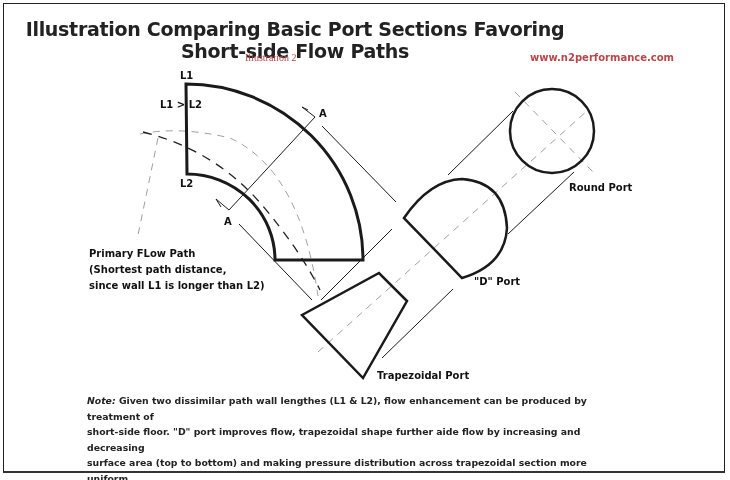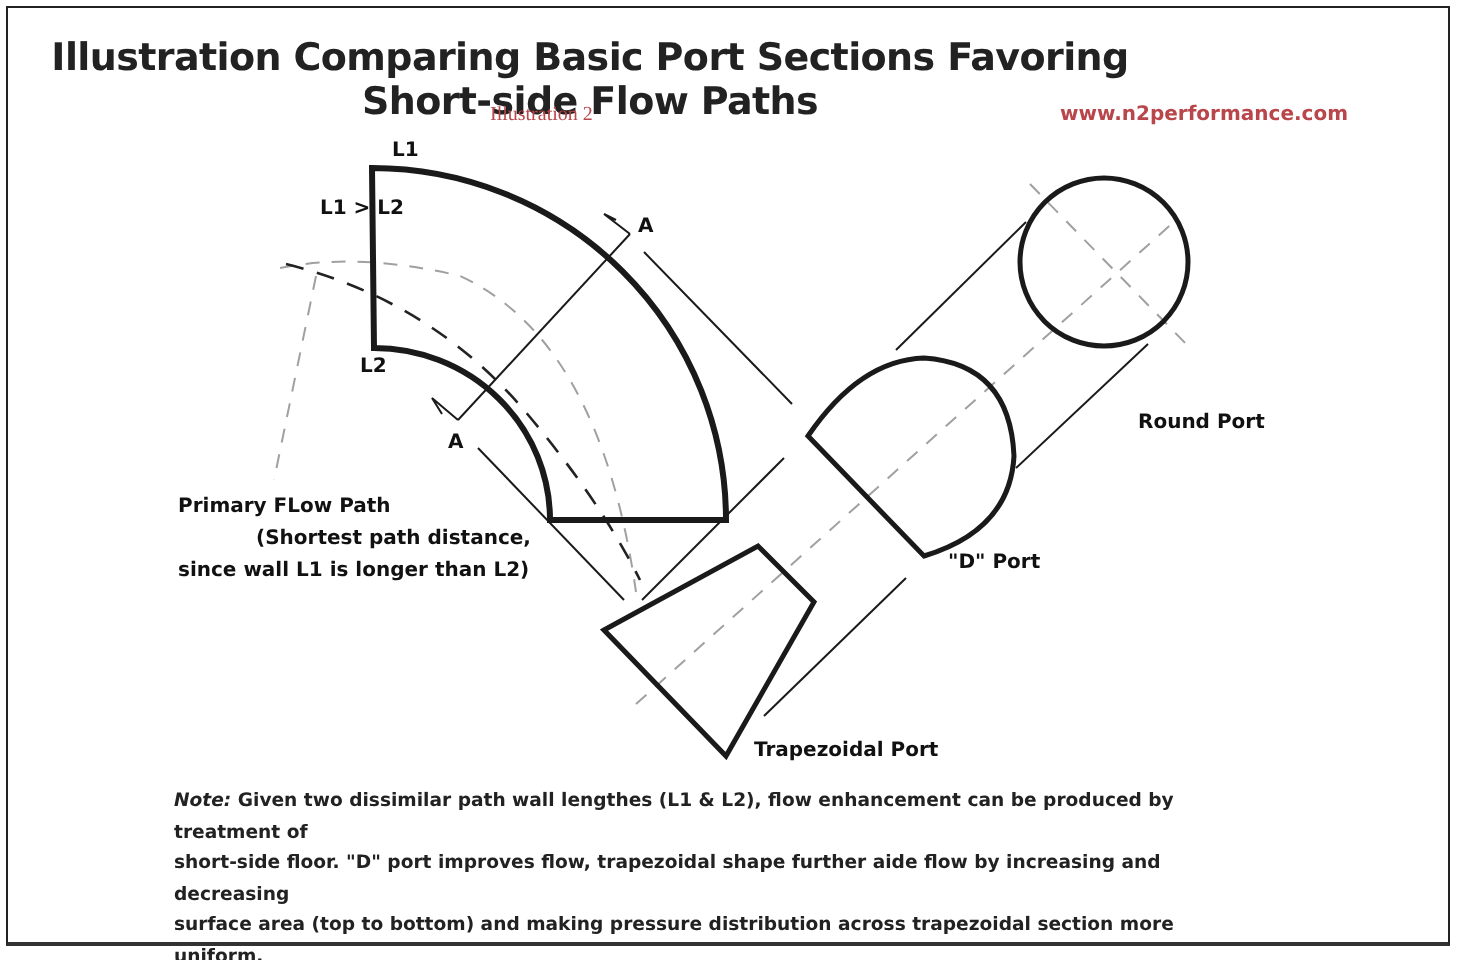"L1" div.lbl { margin-left: 16px -> none }
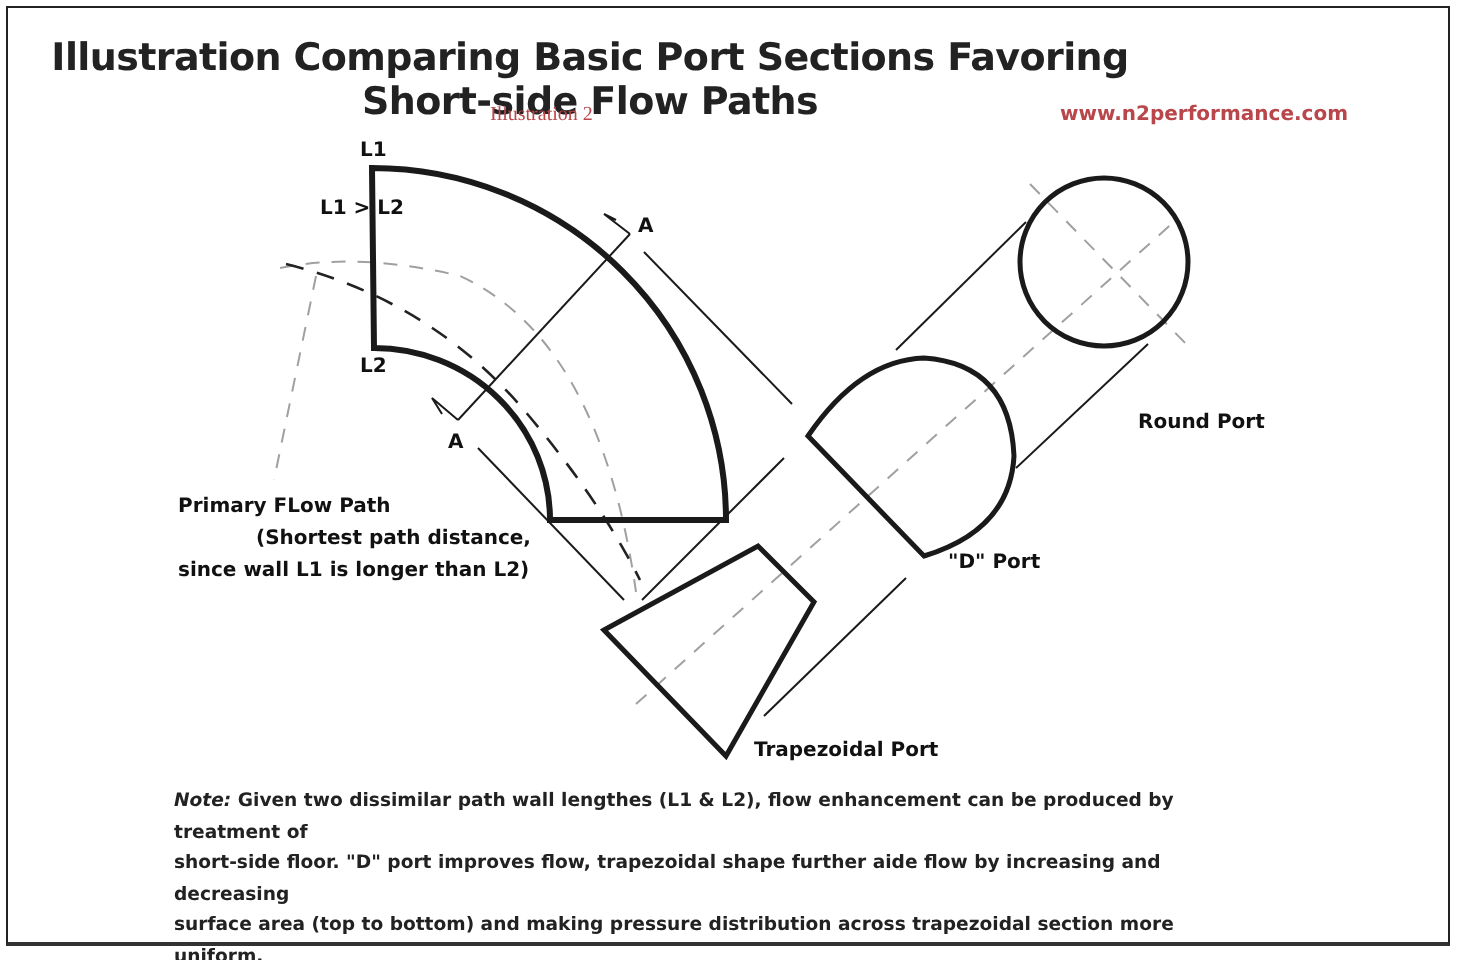"Round Port" div.lbl { margin-top: 24px -> none }
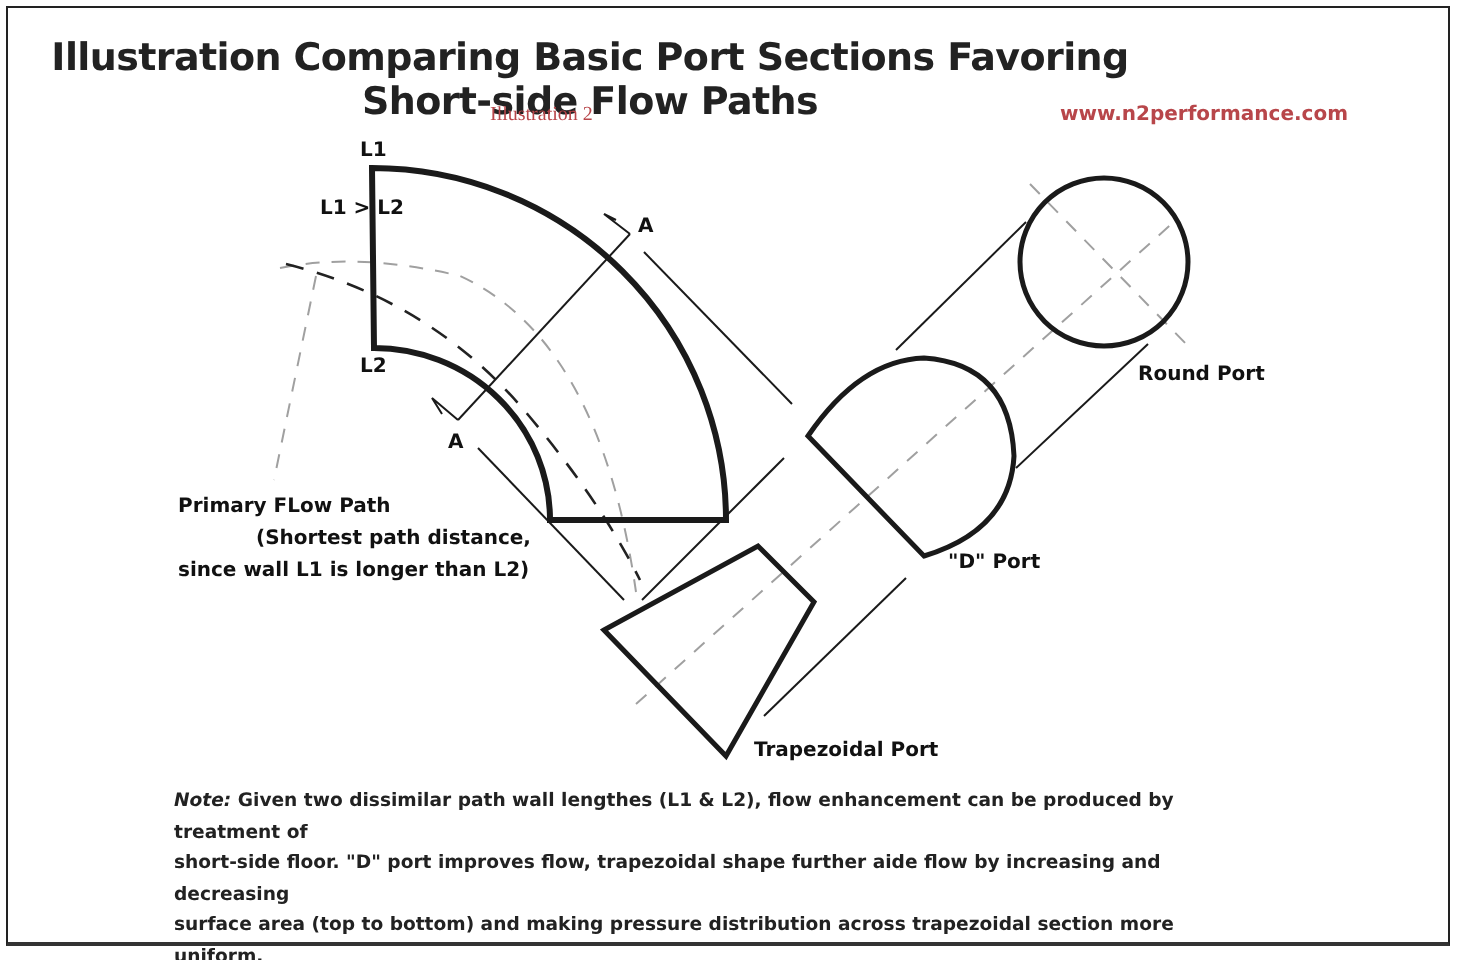"(Shortest path distance," div.lbl { margin-left: 39px -> none }
